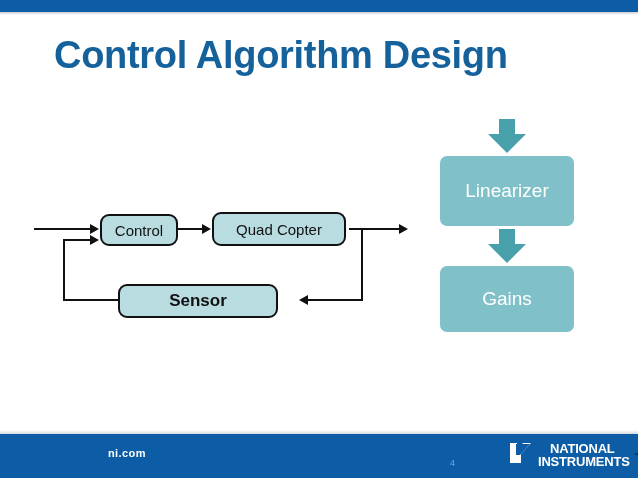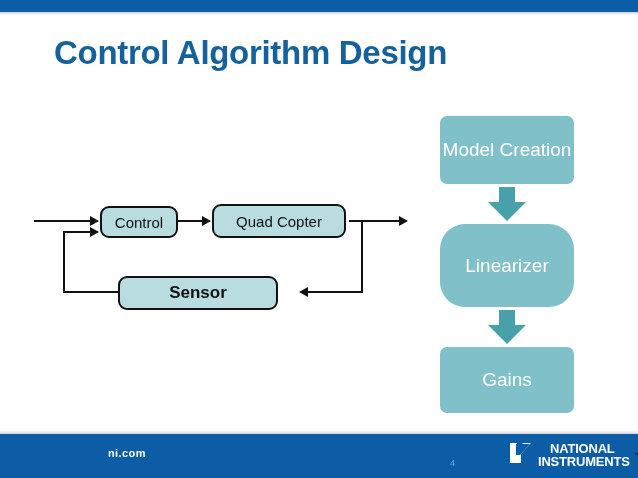"Control Algorithm Design" .slide-title { font-size: 33px -> 38px }
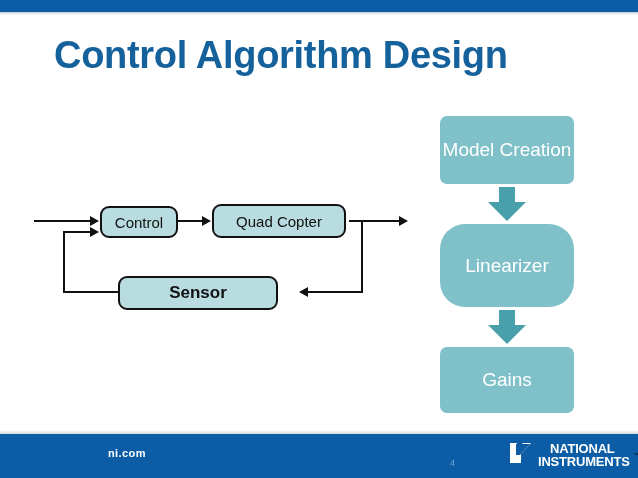"Model Creation" div.flow-blk { html: <div> <span>Model Creation</span> </div> -> none }
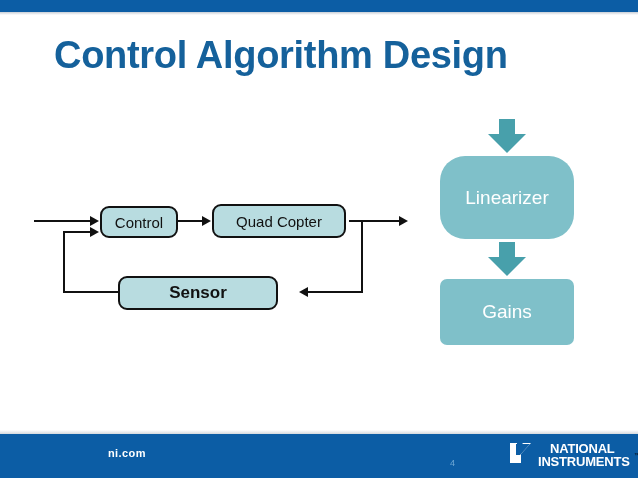"Linearizer" .fb-2 { border-radius: 25px -> none; height: 83px -> 70px }
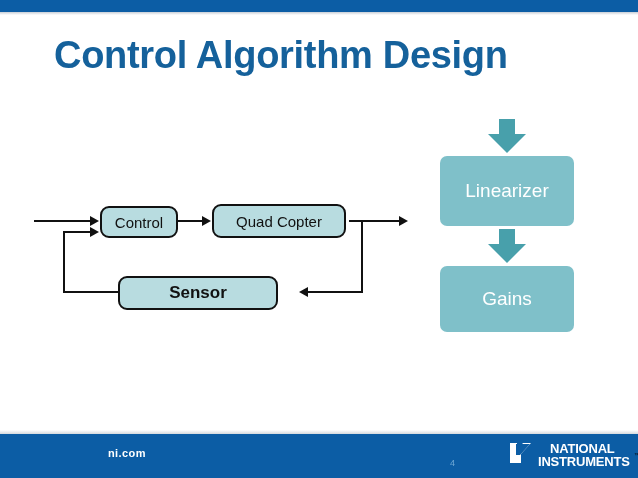"Control" .diagram { top: 84px -> 92px }
